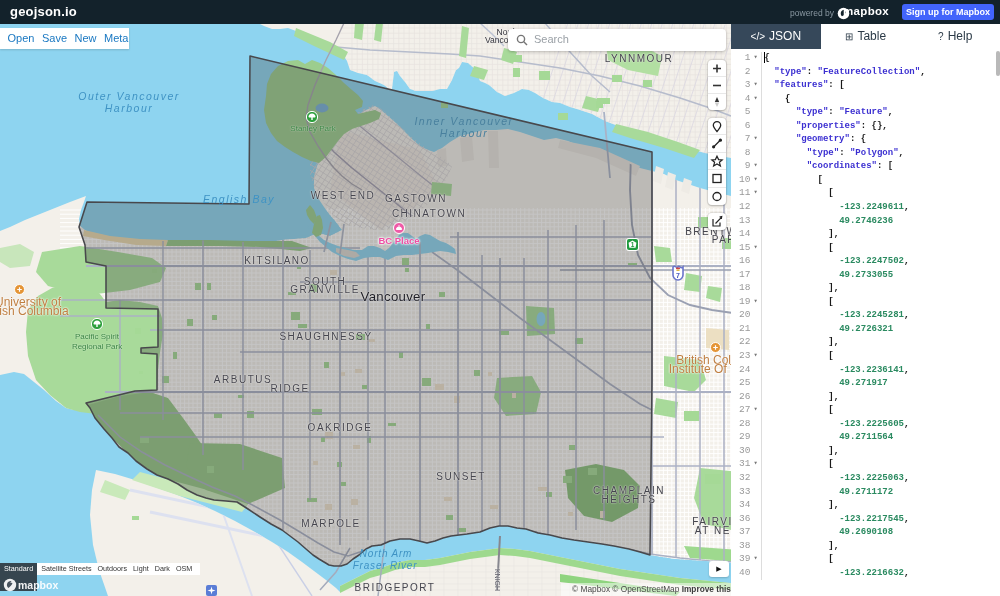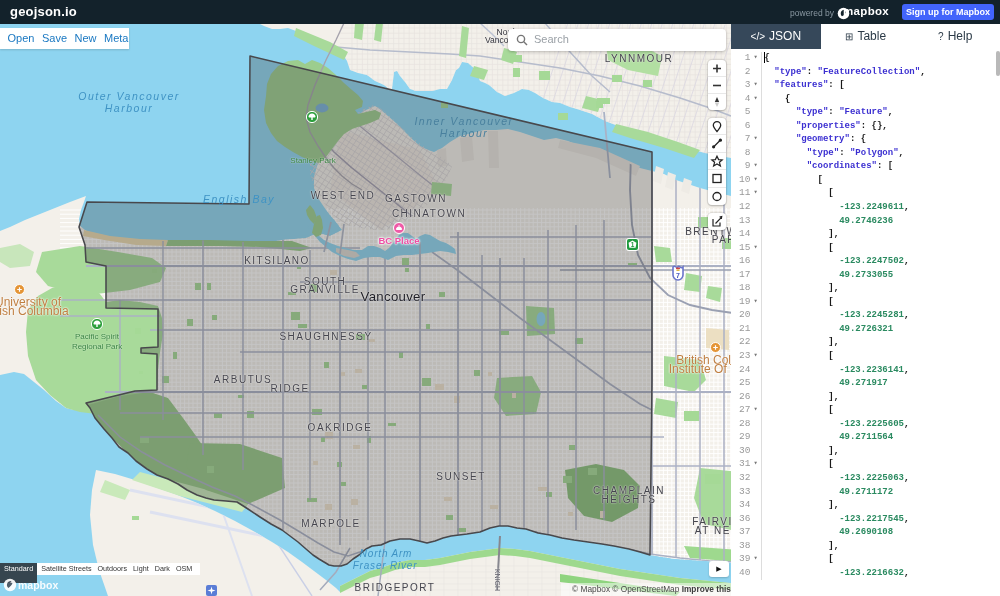"Stanley Park" div.ml { margin-top: 32px -> none }
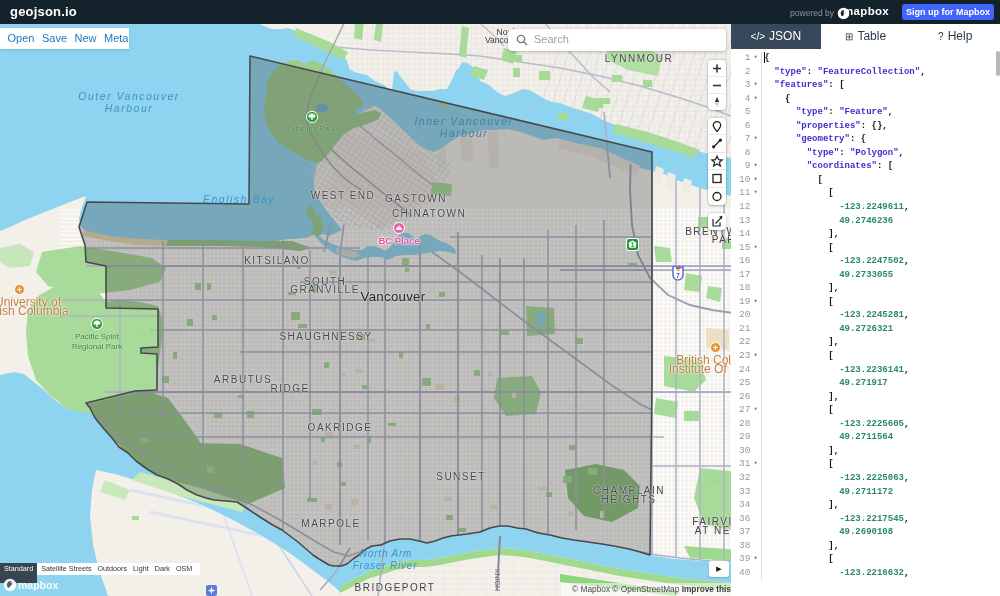"Standard" #stylebar .std { height: 20px -> 28px }
